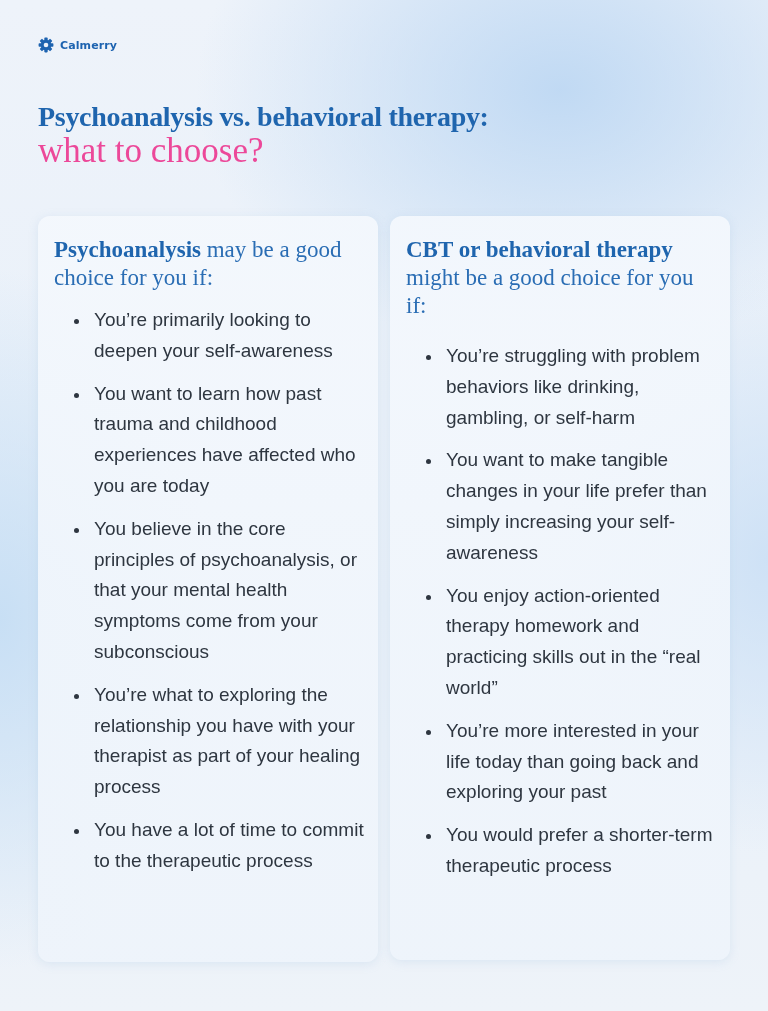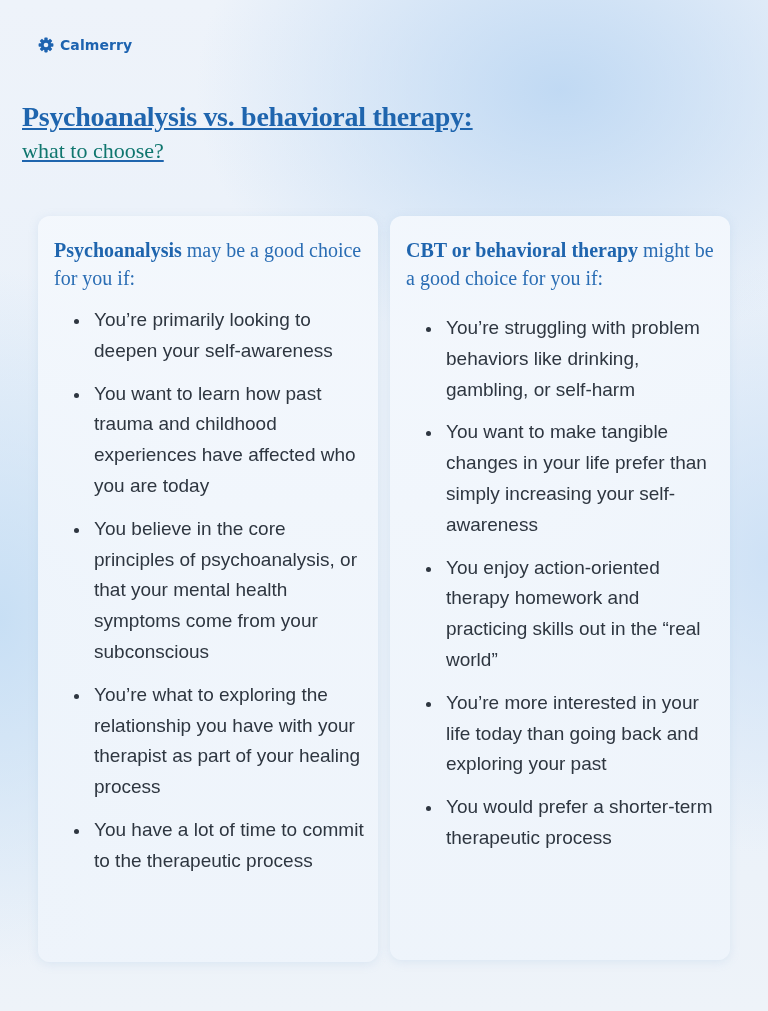"Calmerry" .brand-name { font-size: 14px -> 11px }
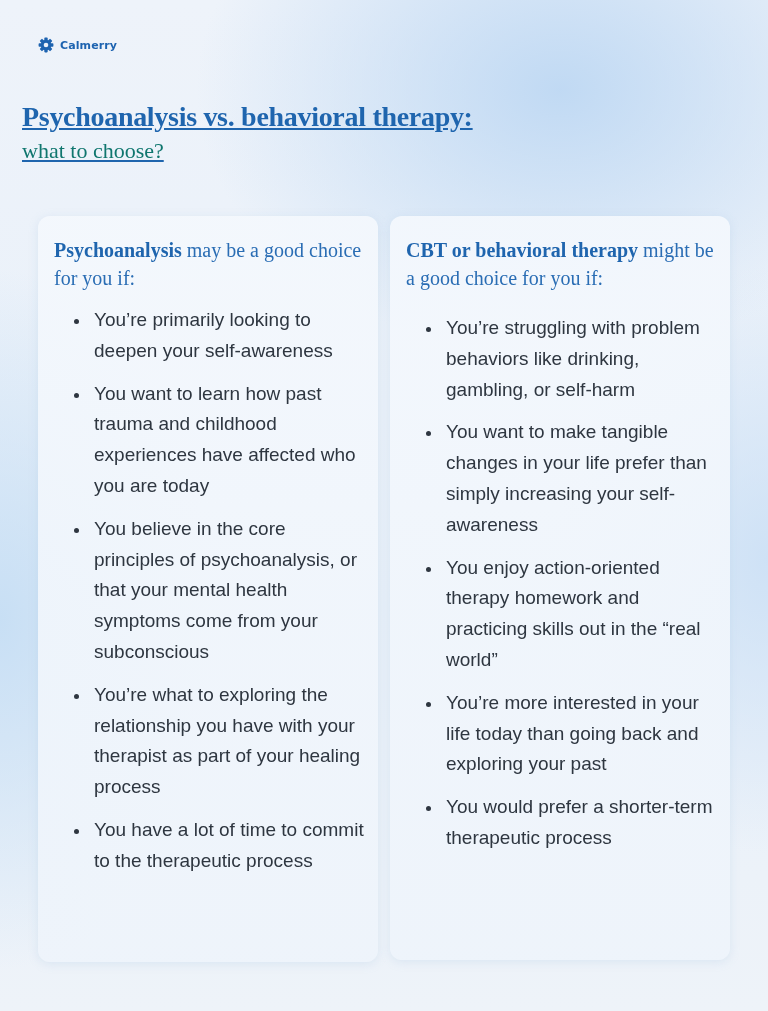"Psychoanalysis vs. behavioral therapy:" .title { left: 22px -> 38px; text-decoration: underline -> none }
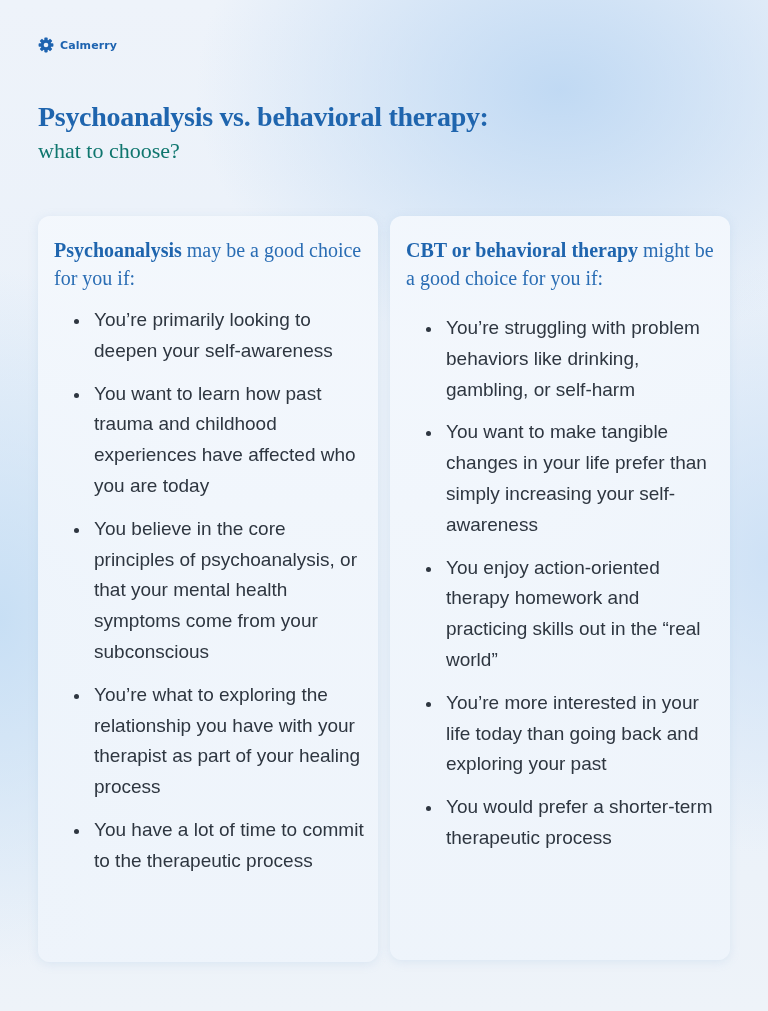"what to choose?" .title .t2 { color: #0f766e -> #ec4899; font-size: 22px -> 35px }
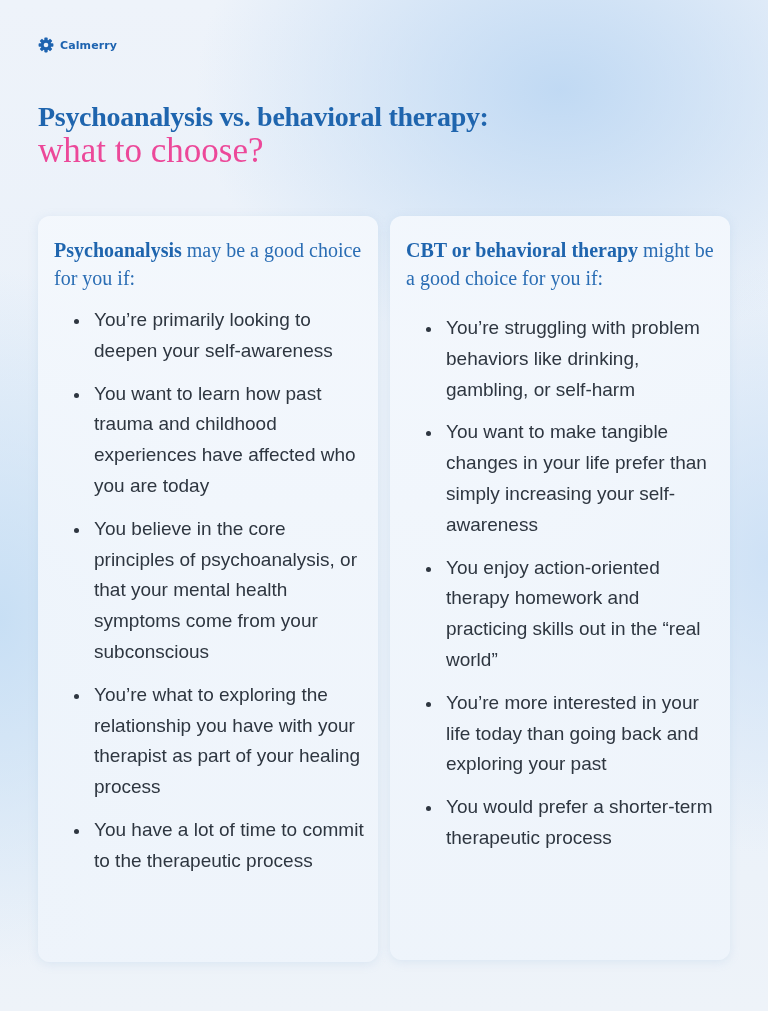"Psychoanalysis may be a good" .card-head { font-size: 20px -> 23px }
